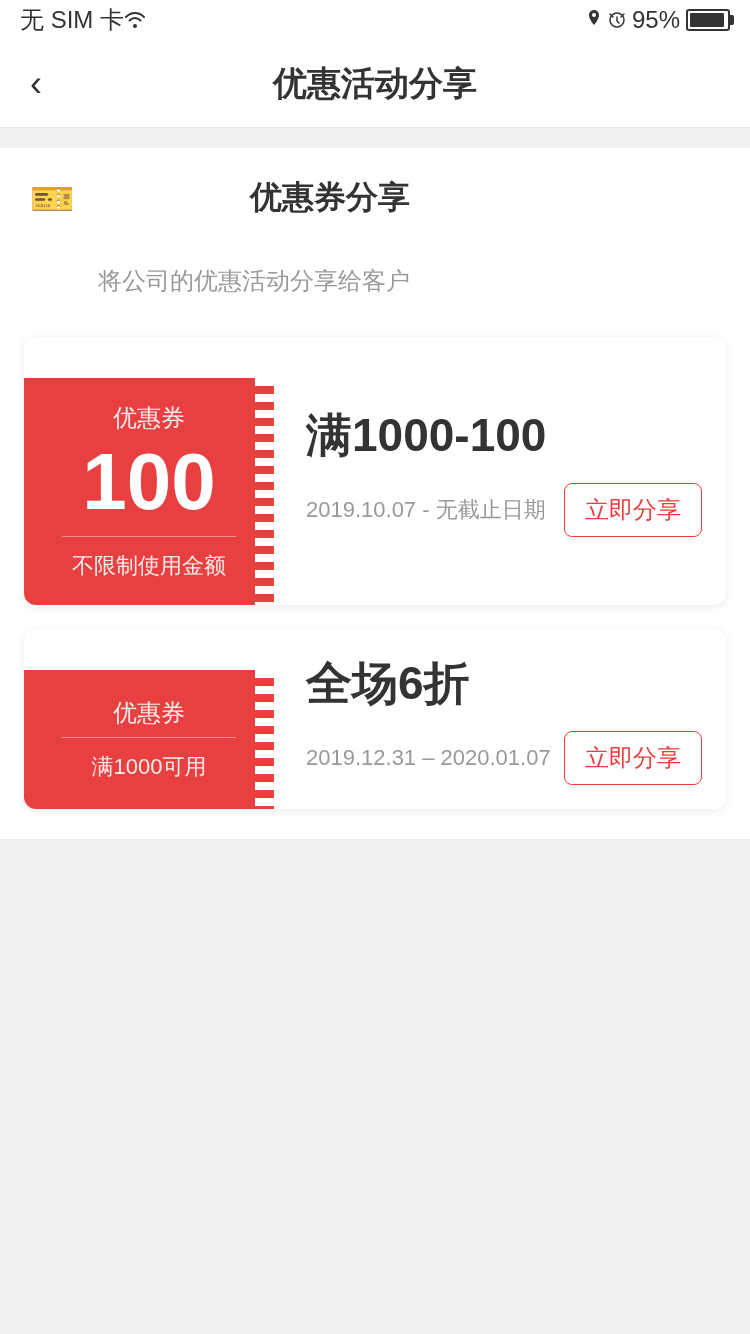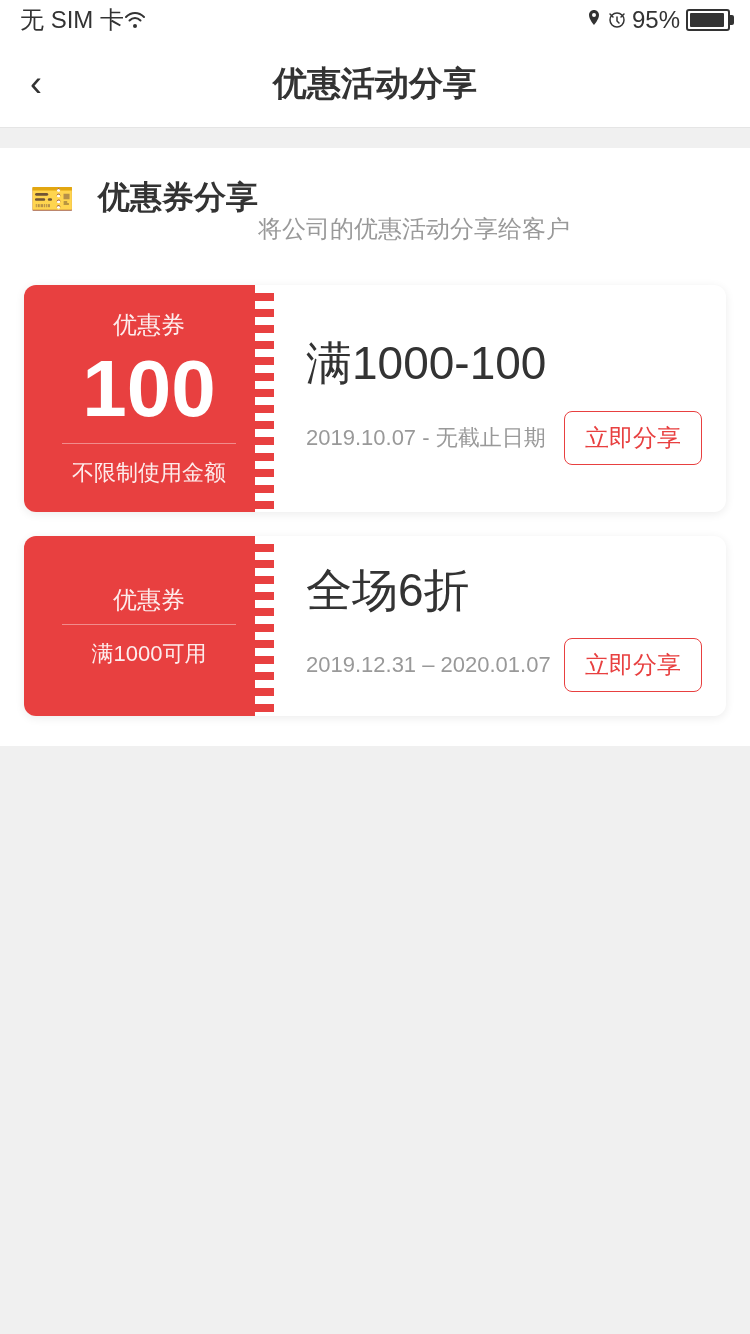"优惠券分享" .section-info { align-items: none -> flex-end; flex-direction: row -> column; gap: 0 -> 8px }
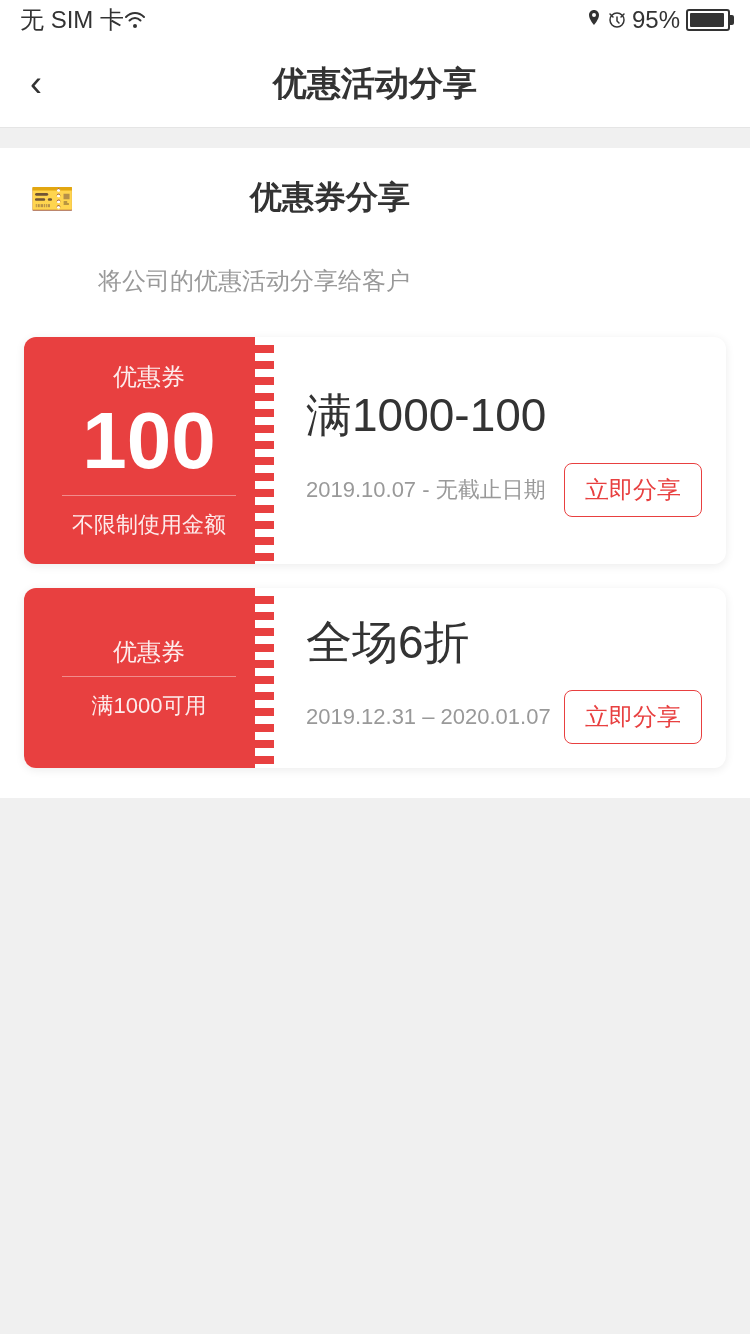"优惠券" .coupon-left { margin-top: none -> 41px }
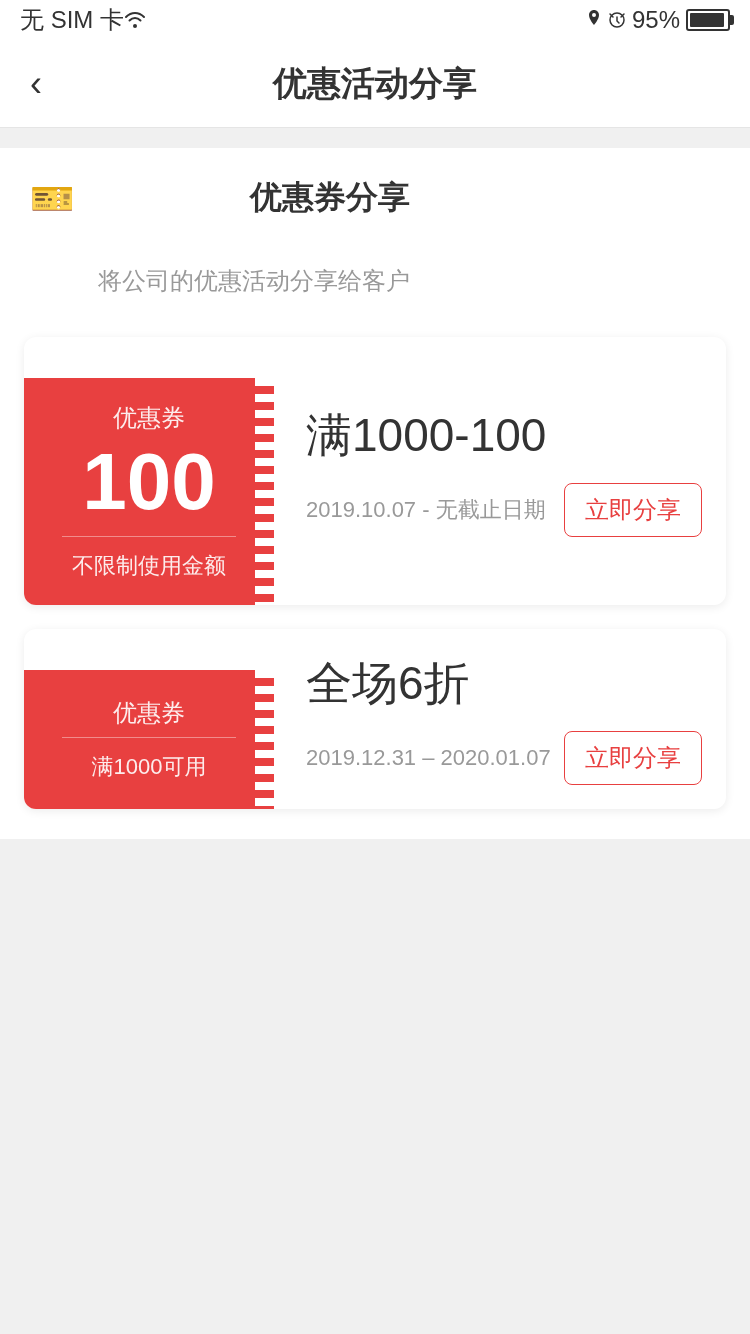"满1000-100" .coupon-name { font-weight: 400 -> 700 }
